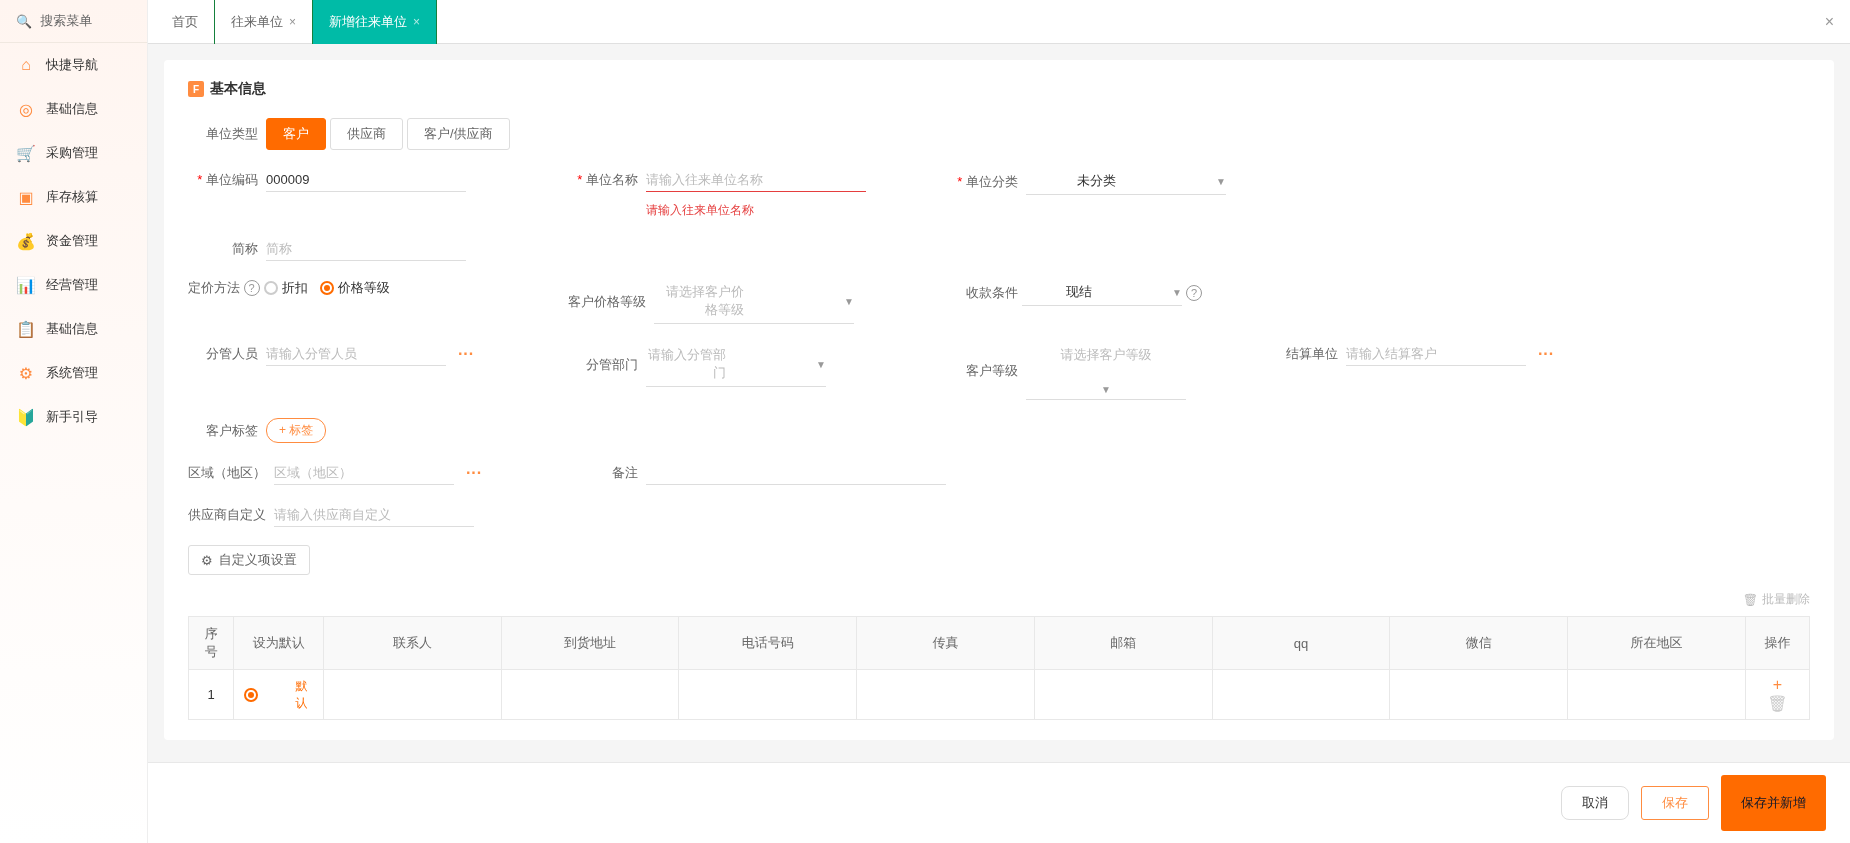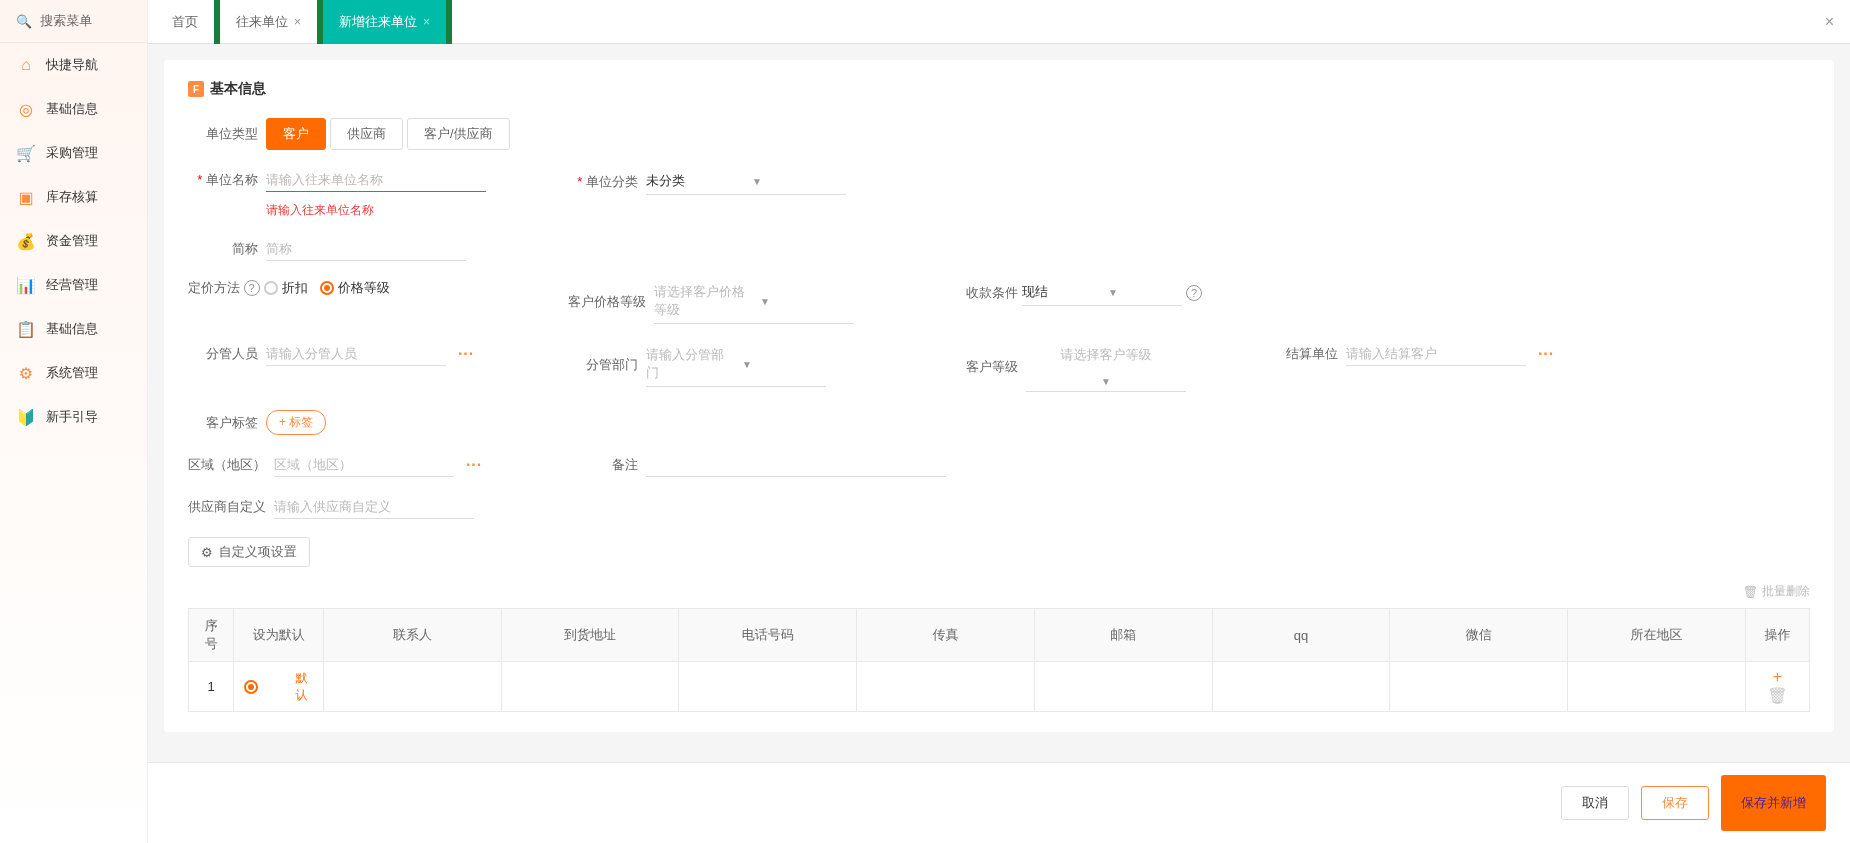"首页" .tab { border-right: 6px solid #15803d -> 1px solid #15803d }
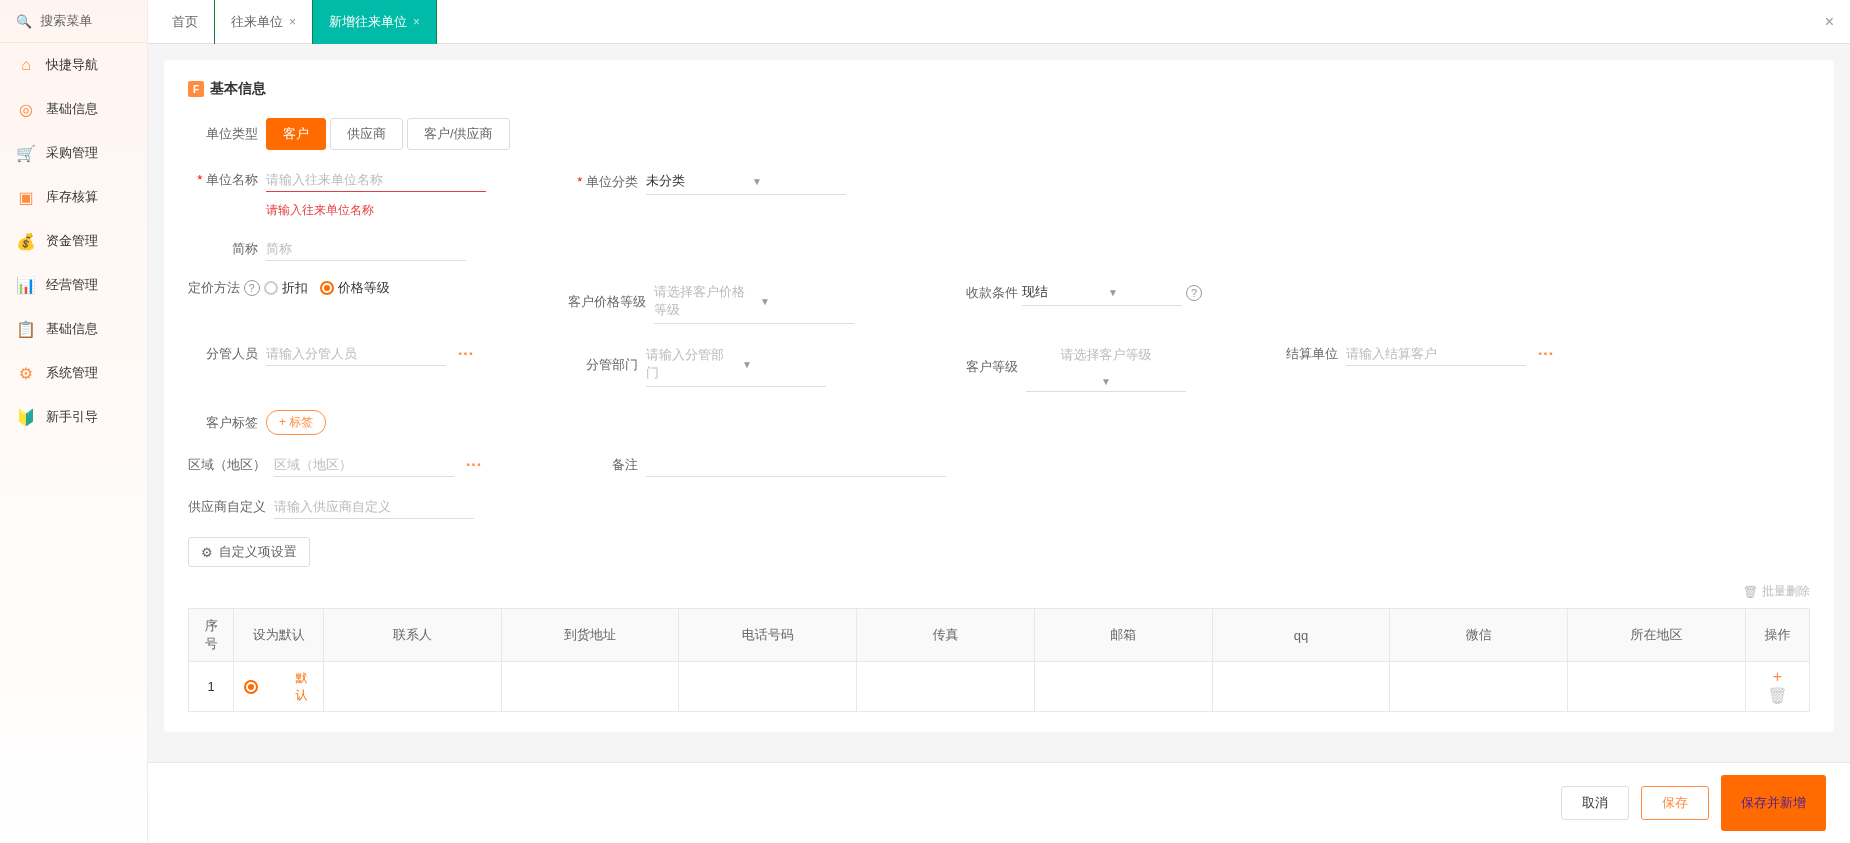"单位编码" div.form-field { html: none -> <div> <span>单位编码</span> <input> </div> }
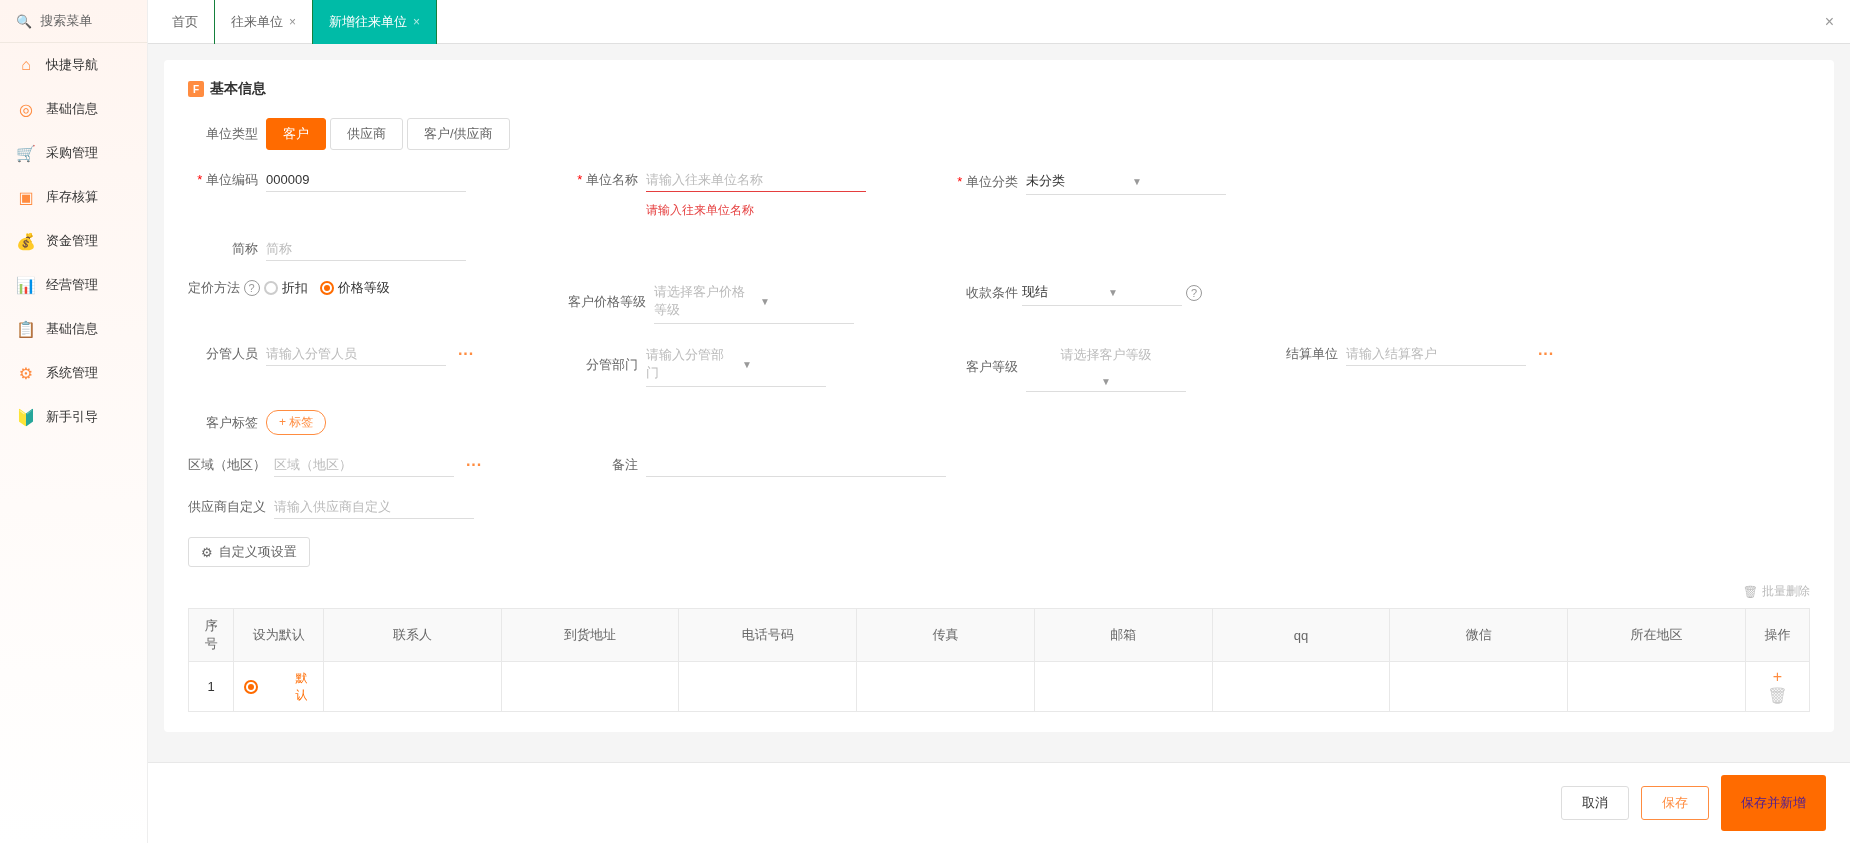"未分类" .form-select { gap: 12px -> 20px; text-align: none -> right }
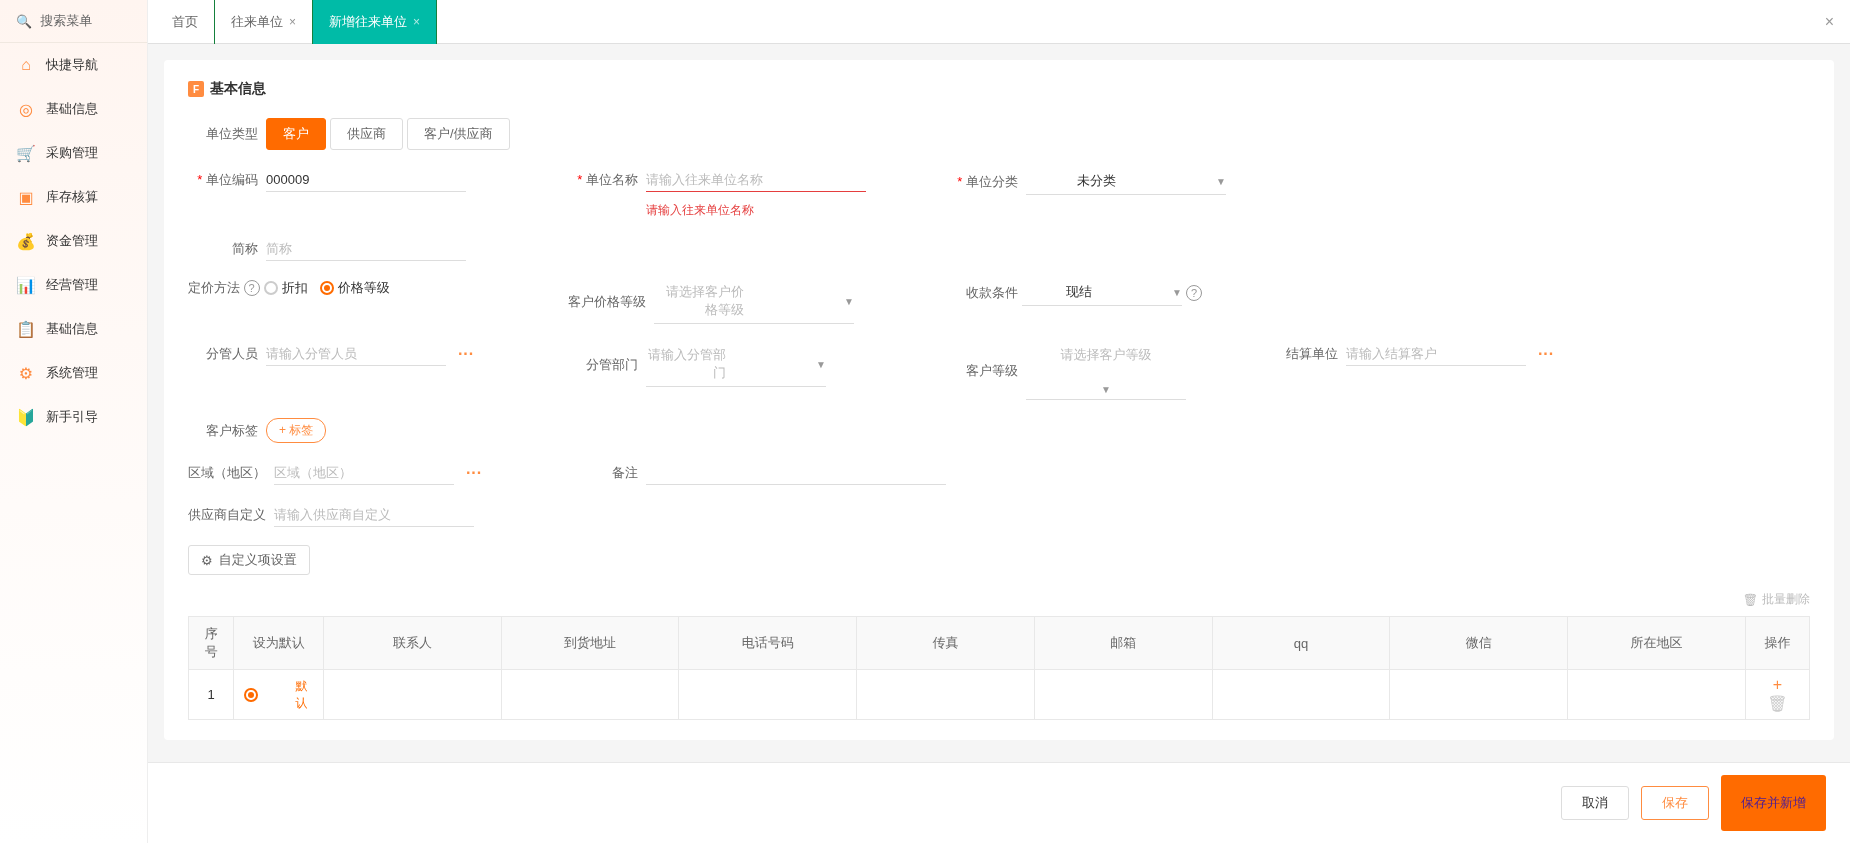"取消" .btn-cancel { border-radius: 3px -> 8px }
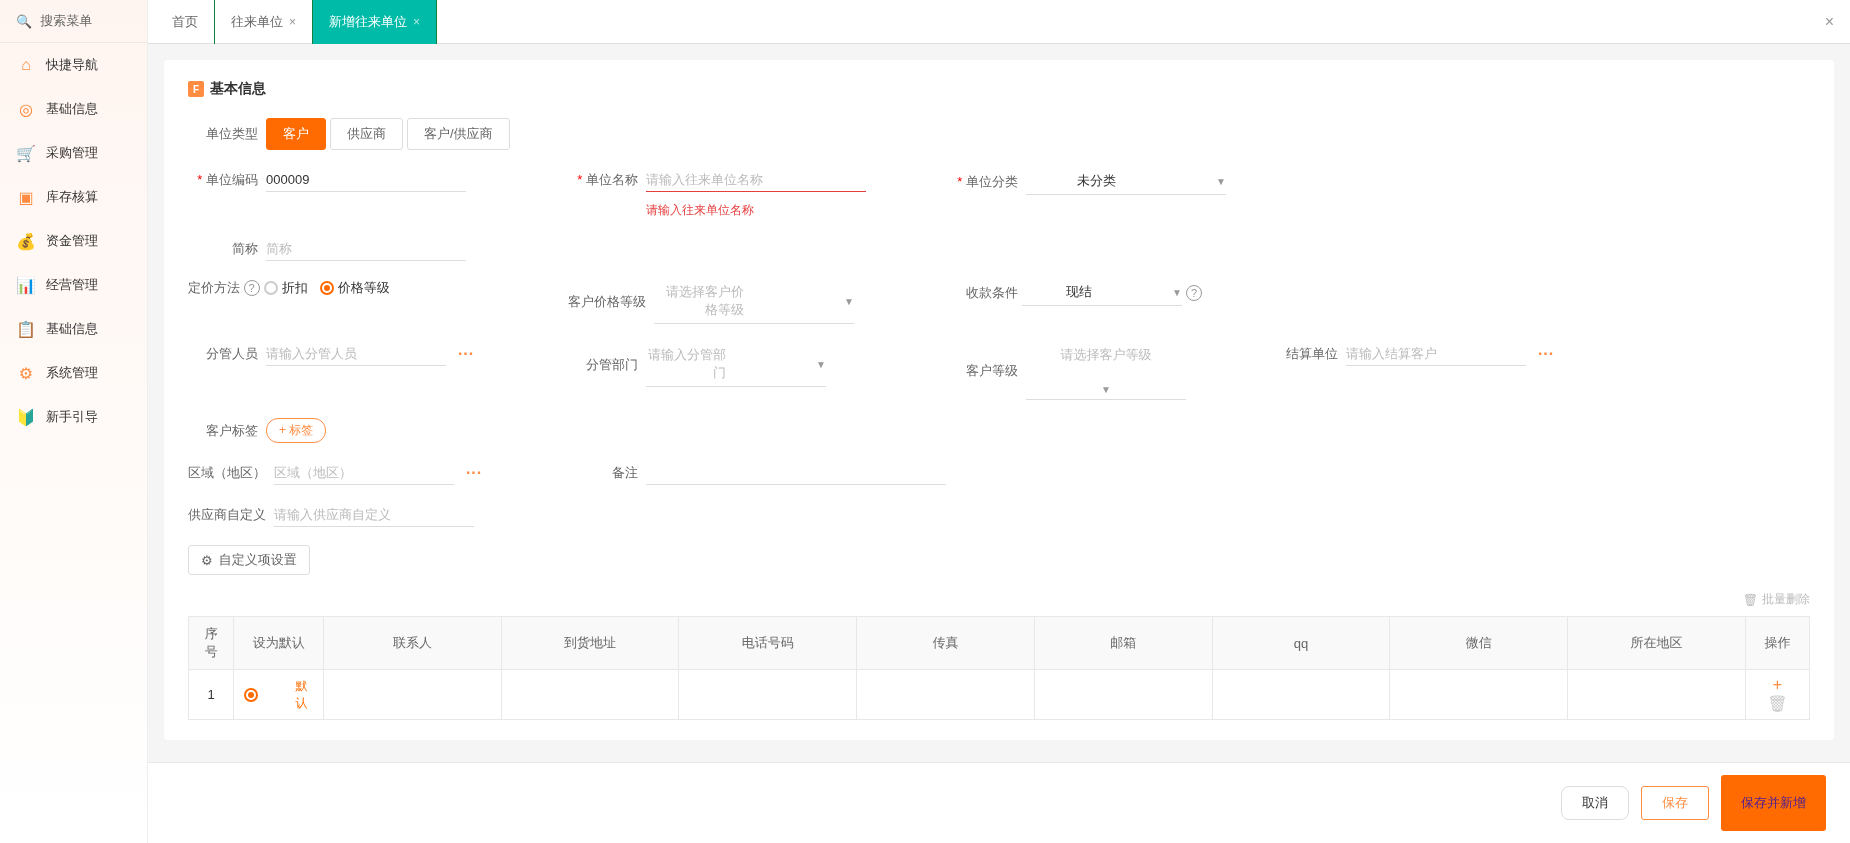"保存并新增" .btn-save-new { color: #4c1d95 -> #0f172a }
